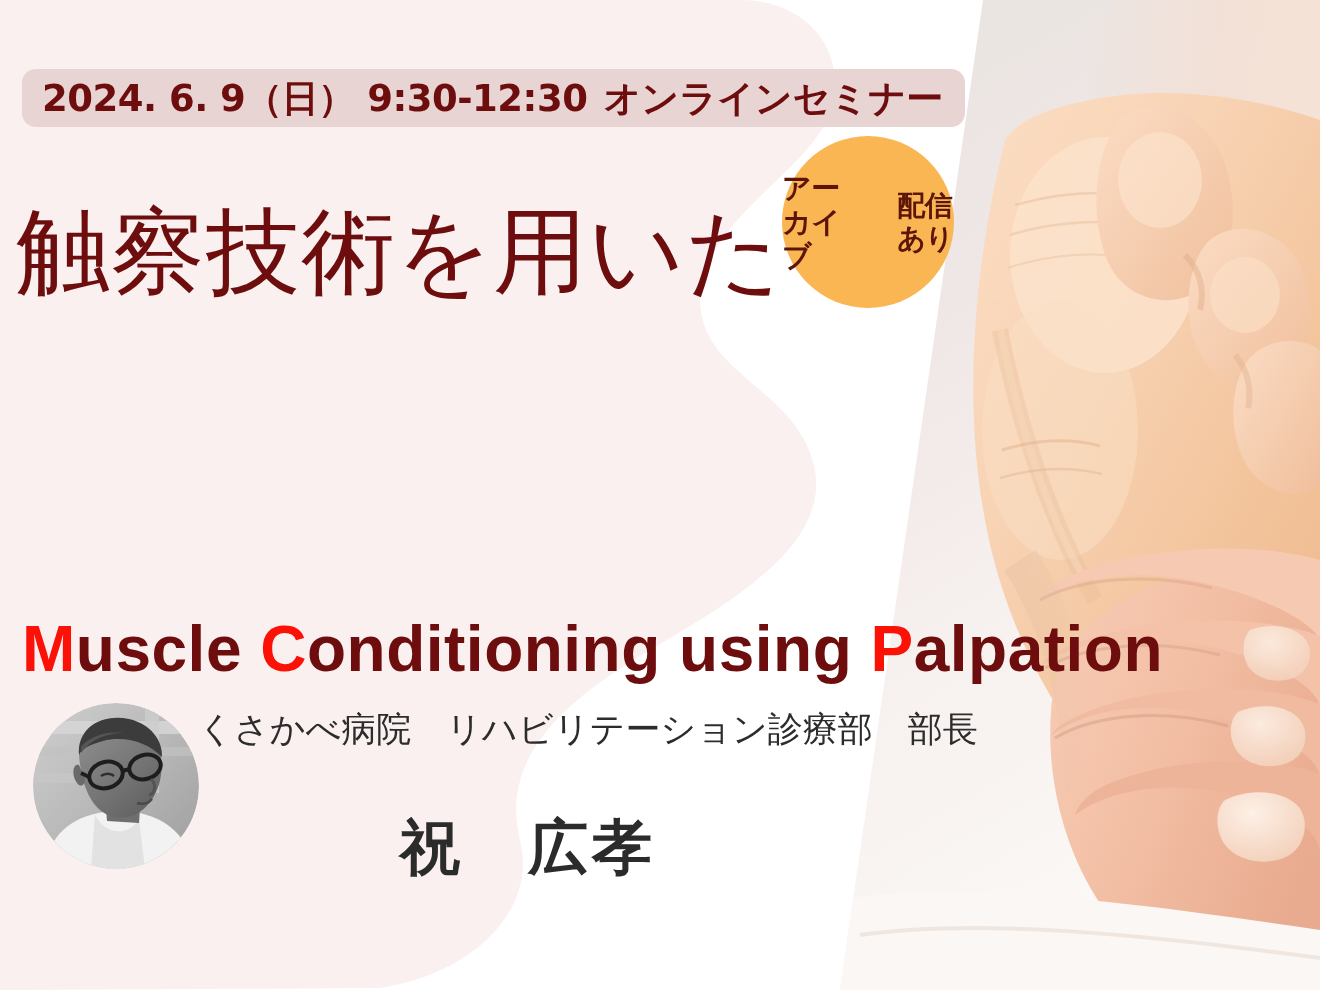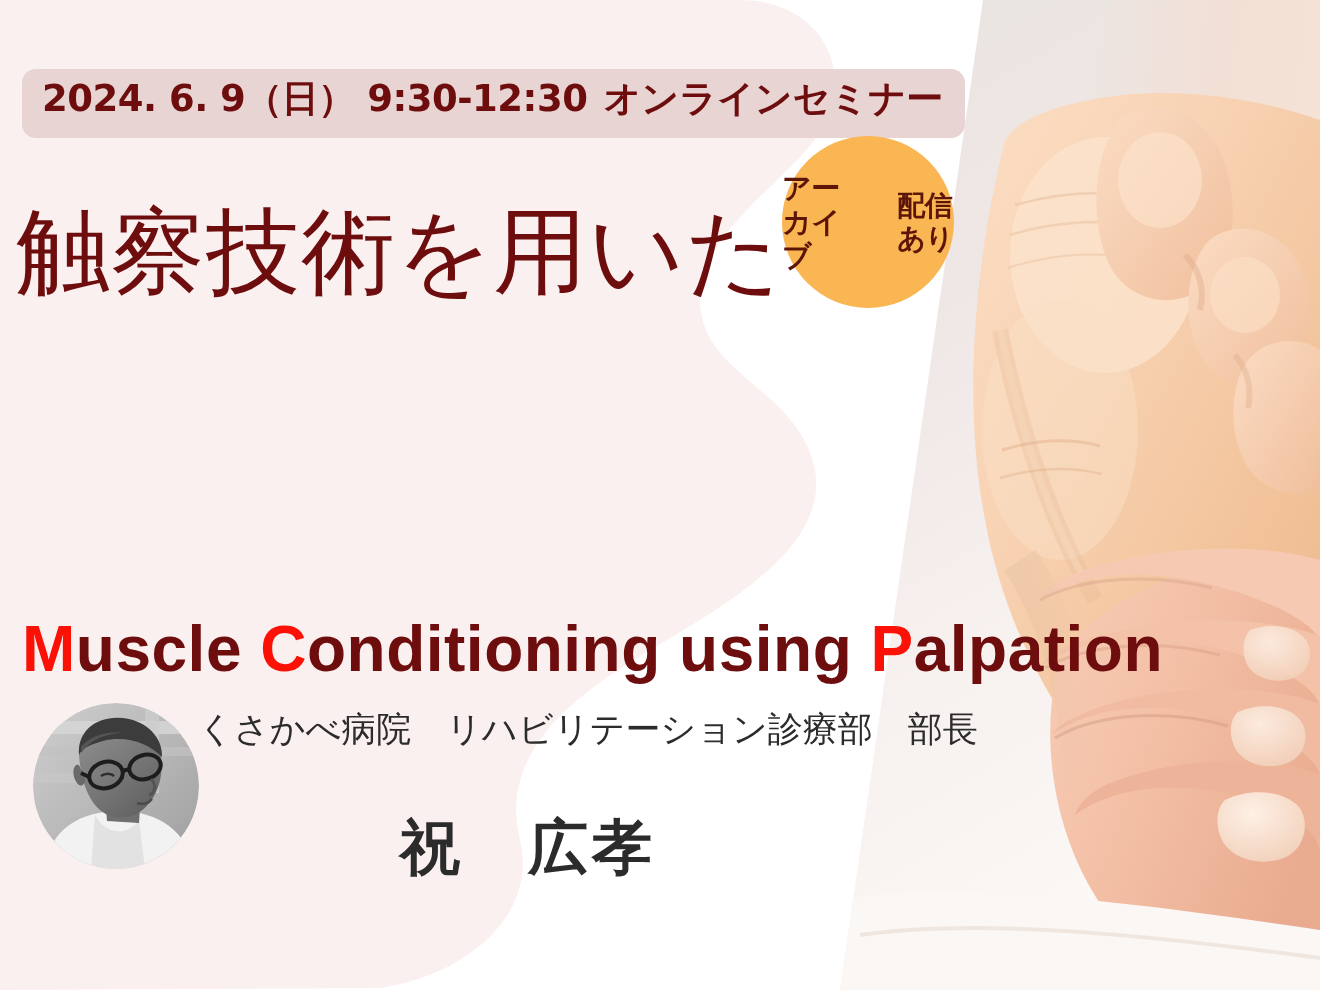"2024. 6. 9（日） 9:30-12:30 オンラインセミナー" .date-pill { padding: 0 22px 11px 20px -> 0 22px 0 20px }
